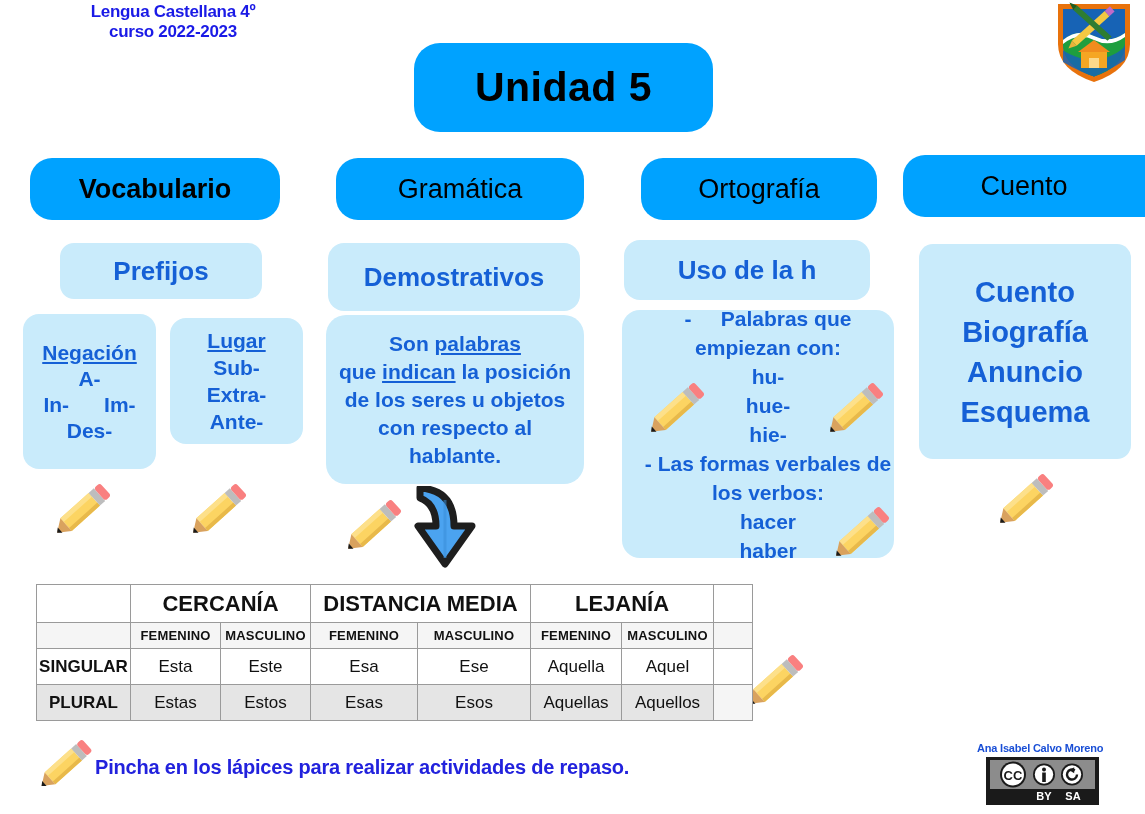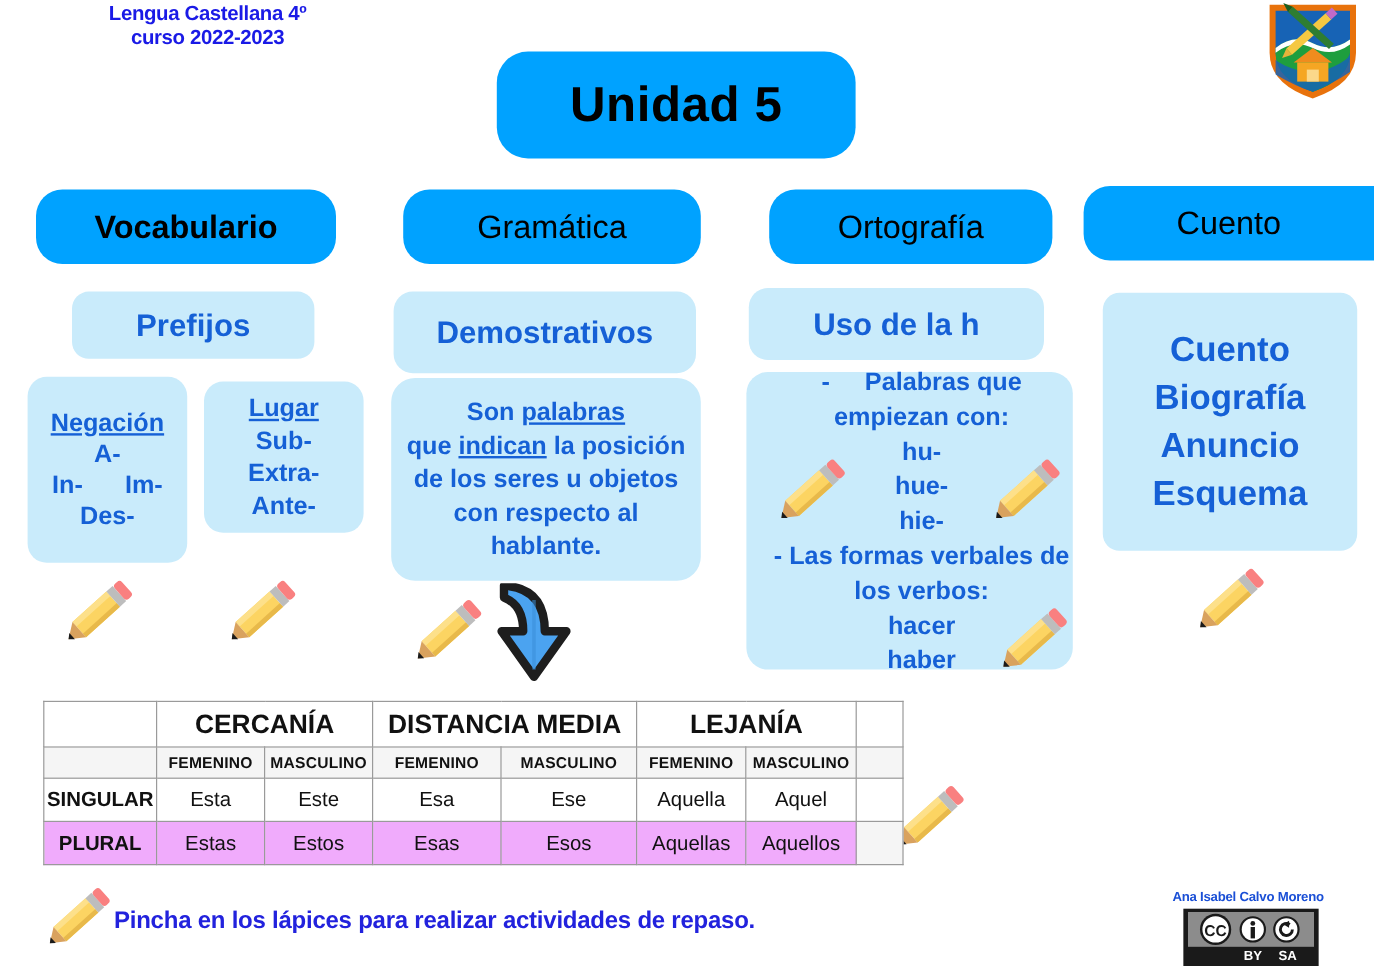"PLURAL" .r4 td { background: #f0abfc -> #e5e5e5 }
